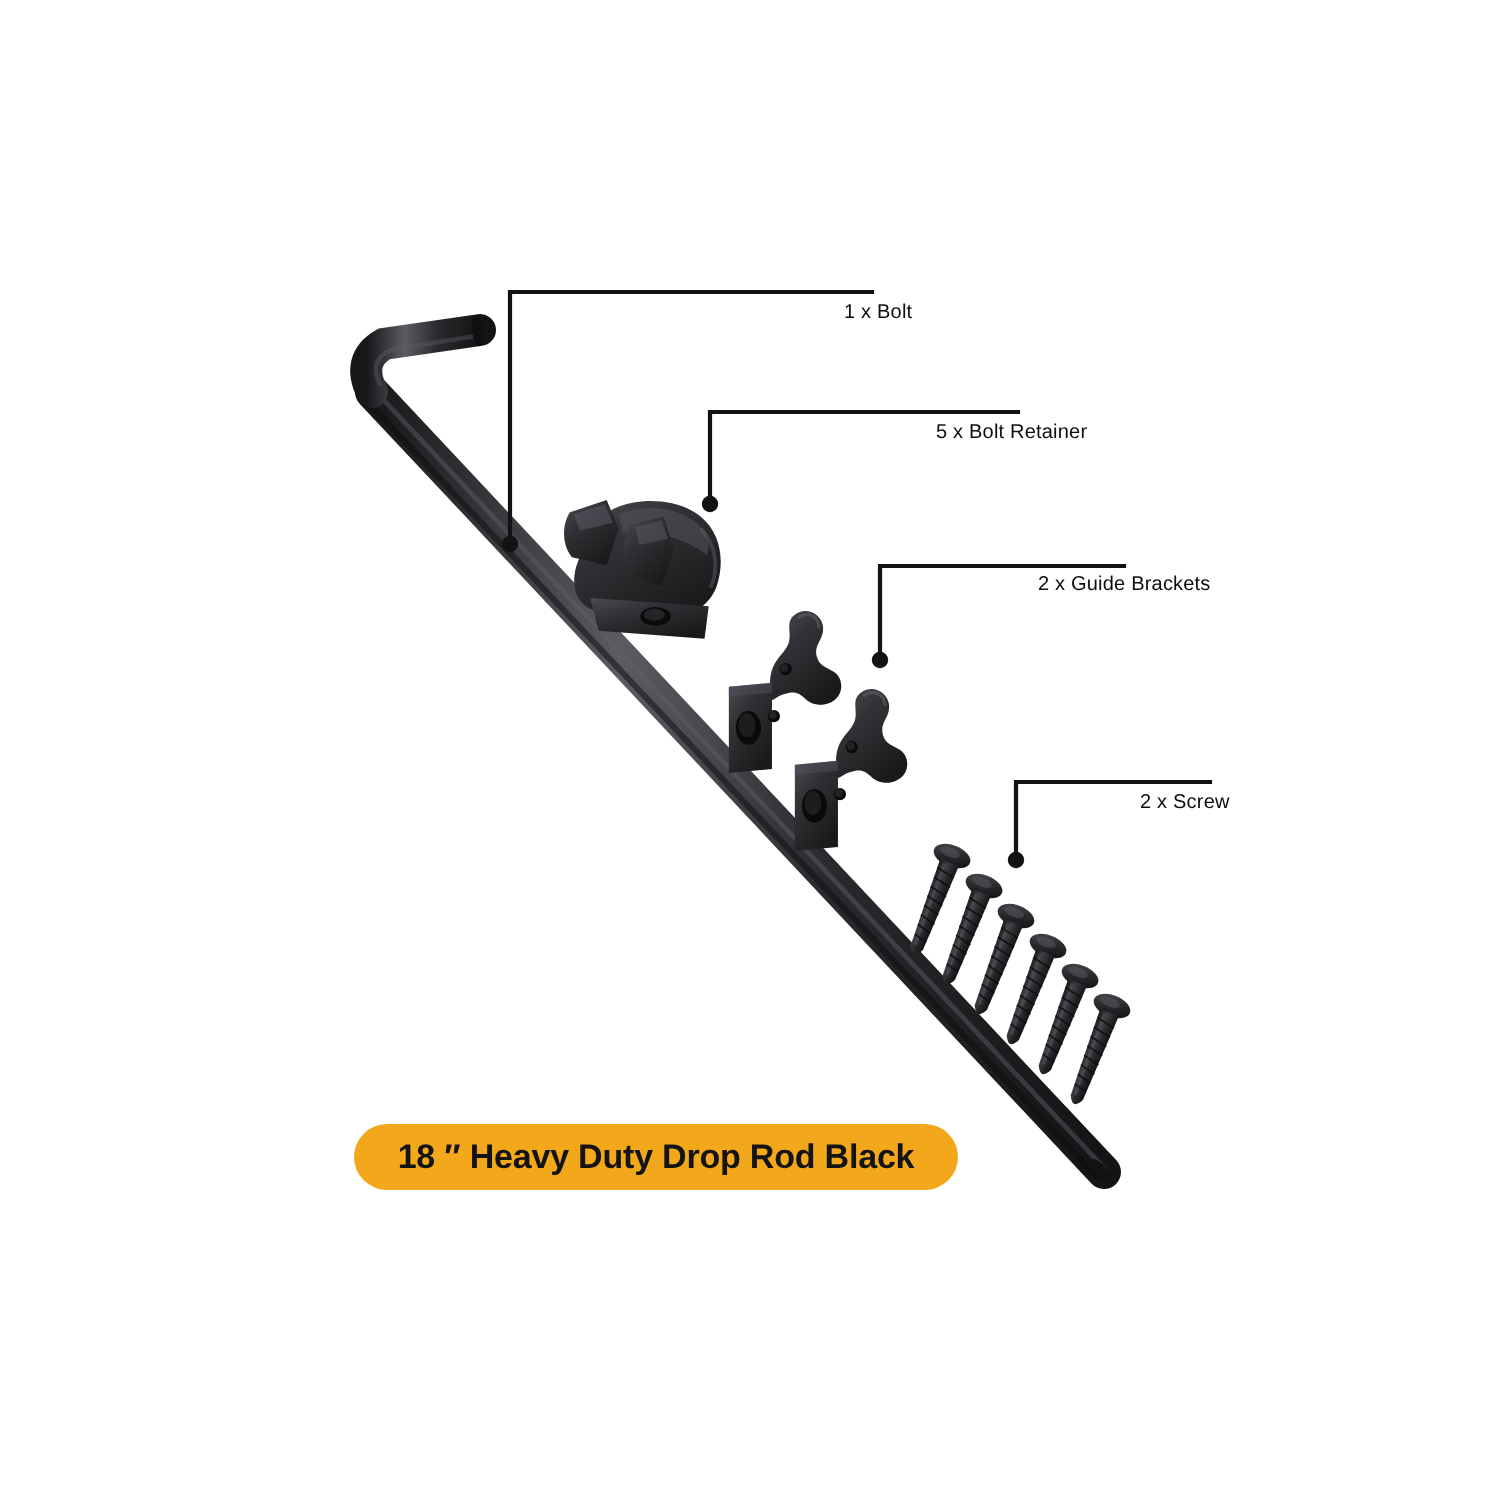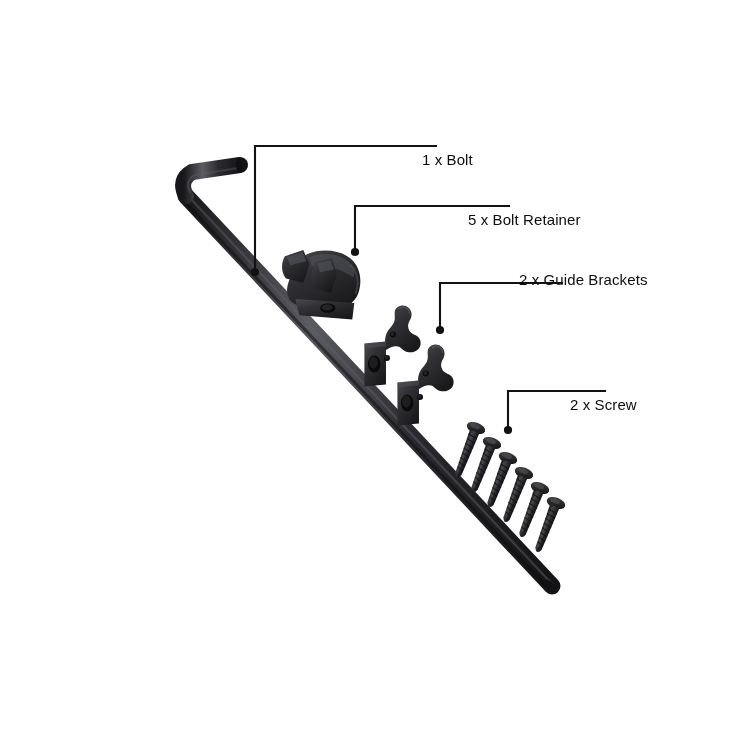"1 x Bolt" .callout-label { font-size: 15px -> 10px }
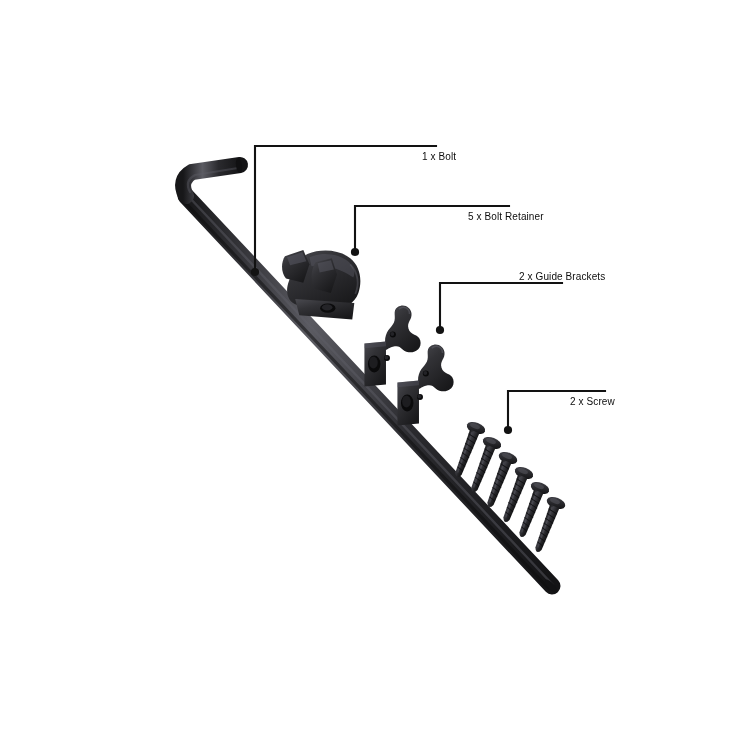"2 x Guide Brackets" #label-brackets { top: 272px -> 288px }
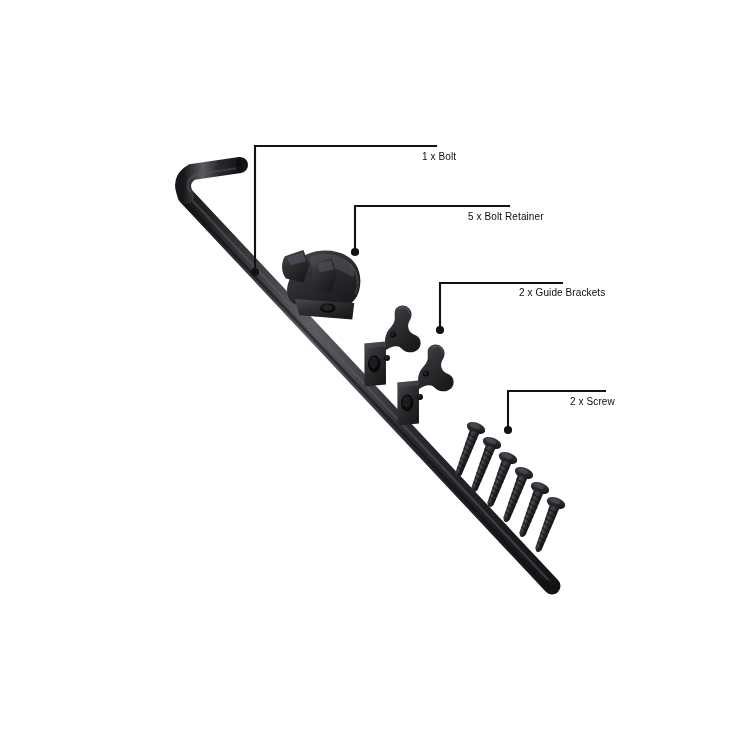"18 ″ Heavy Duty Drop" div { html: none -> <div> <span>18 ″ Heavy Duty Drop Rod Black</span> </div> }
